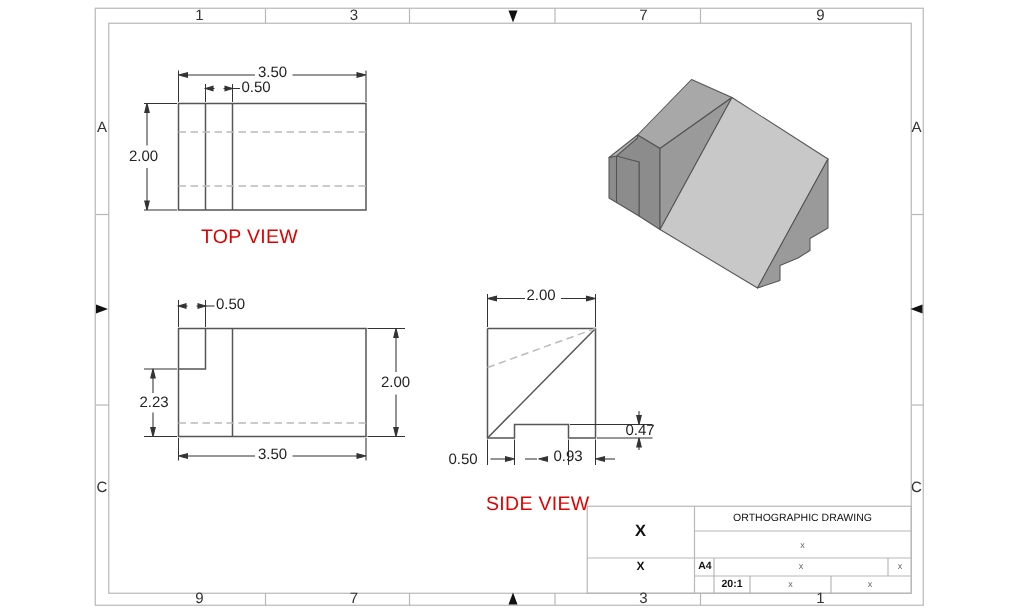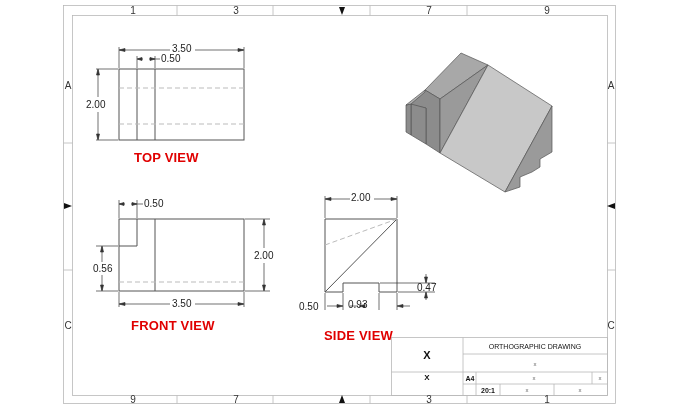"TOP VIEW" .view-title { font-weight: bold -> normal }
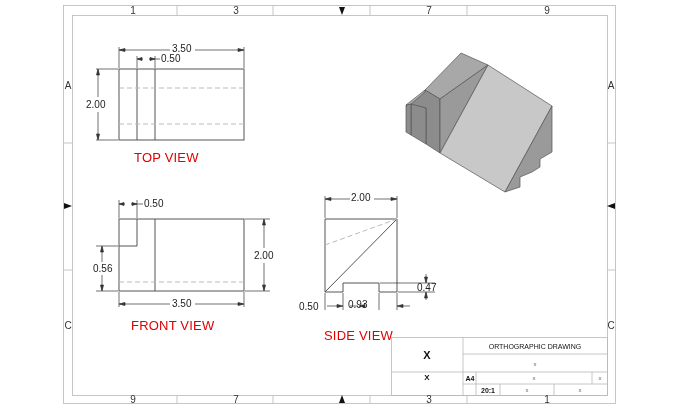"0.56" span.dim { text: 0.56 -> 2.23 }
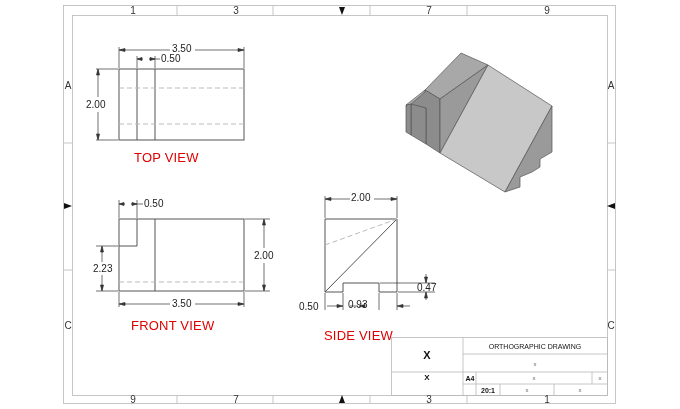"0.93" span.dim { left: 348px -> 369px }
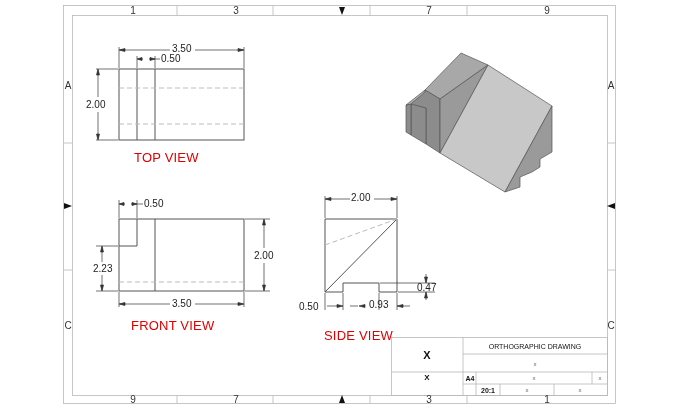"FRONT VIEW" span.view-title { html: <span>FRONT VIEW</span> -> none }
